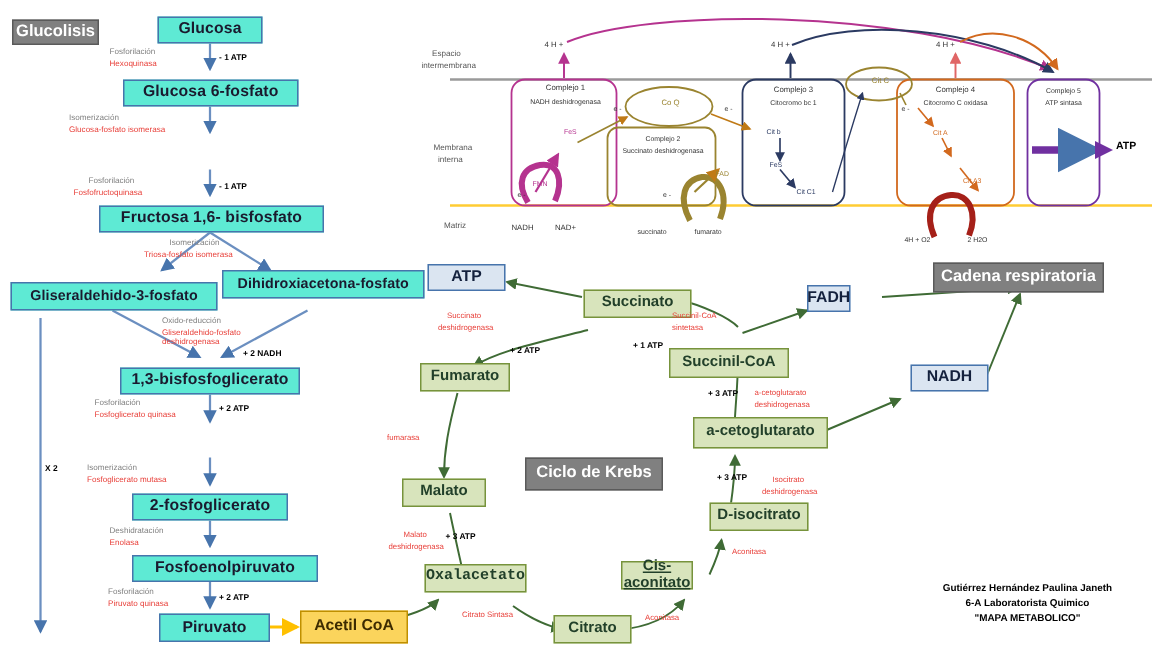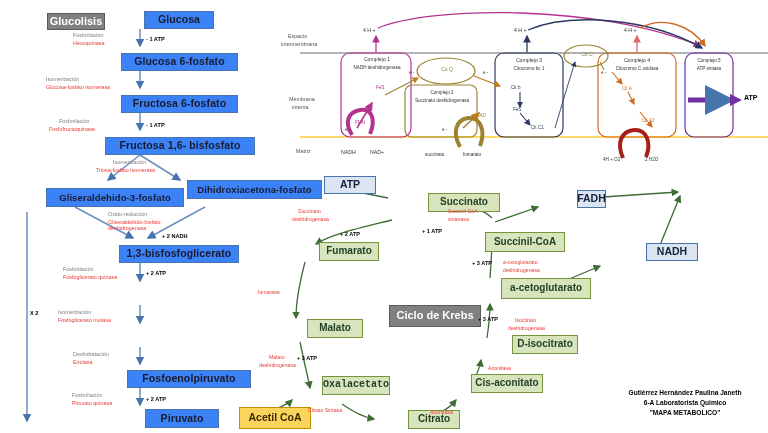"Glucolisis" .node { margin-left: 39px -> none }
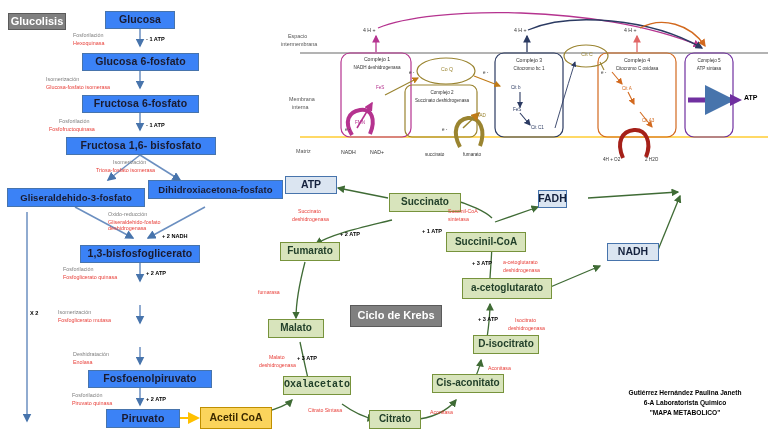"Glucosa" .blue { background: #3b82f6 -> #5eead4 }
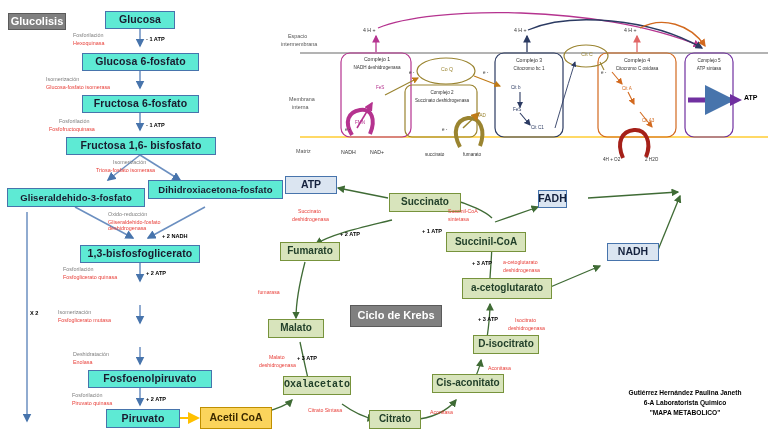"Fructosa 6-fosfato" div.node { html: <div>Fructosa 6-fosfato</div> -> none }
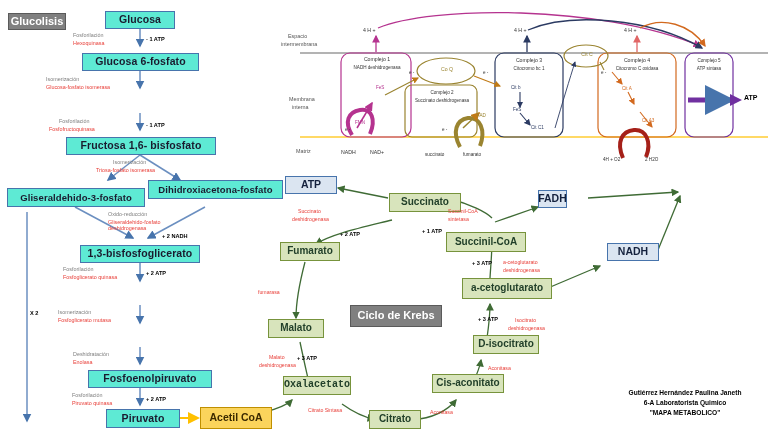"Cadena respiratoria" div.node { html: none -> <div>Cadena respiratoria</div> }
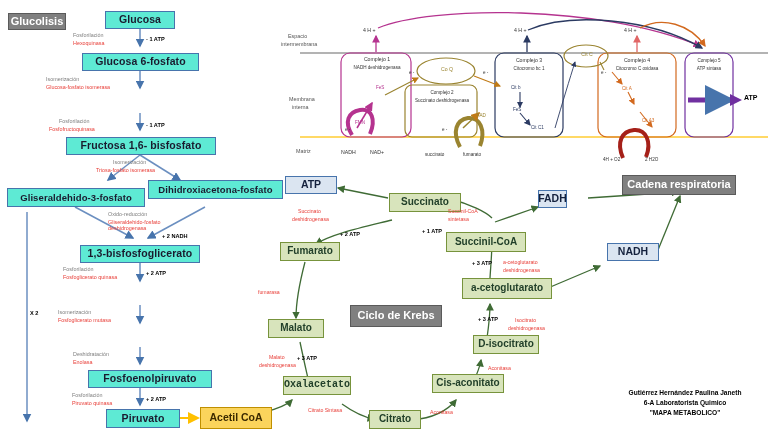"2-fosfoglicerato" div.node { html: none -> <div>2-fosfoglicerato</div> }
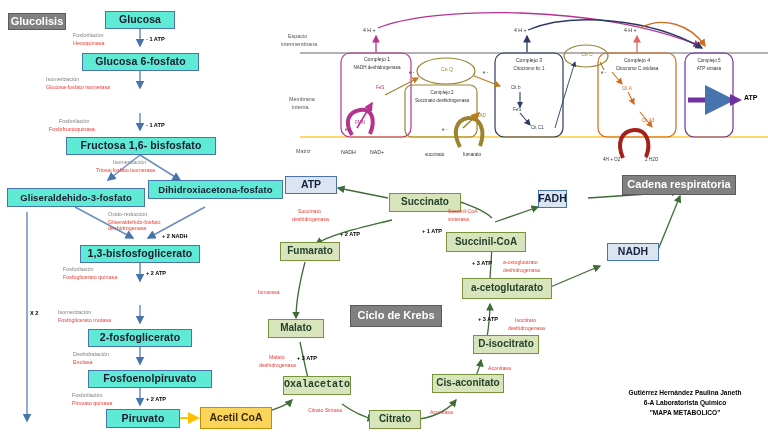"Cis-aconitato" div.node { left: 432px -> 414px; text-decoration: none -> underline; width: 72px -> 48px }
